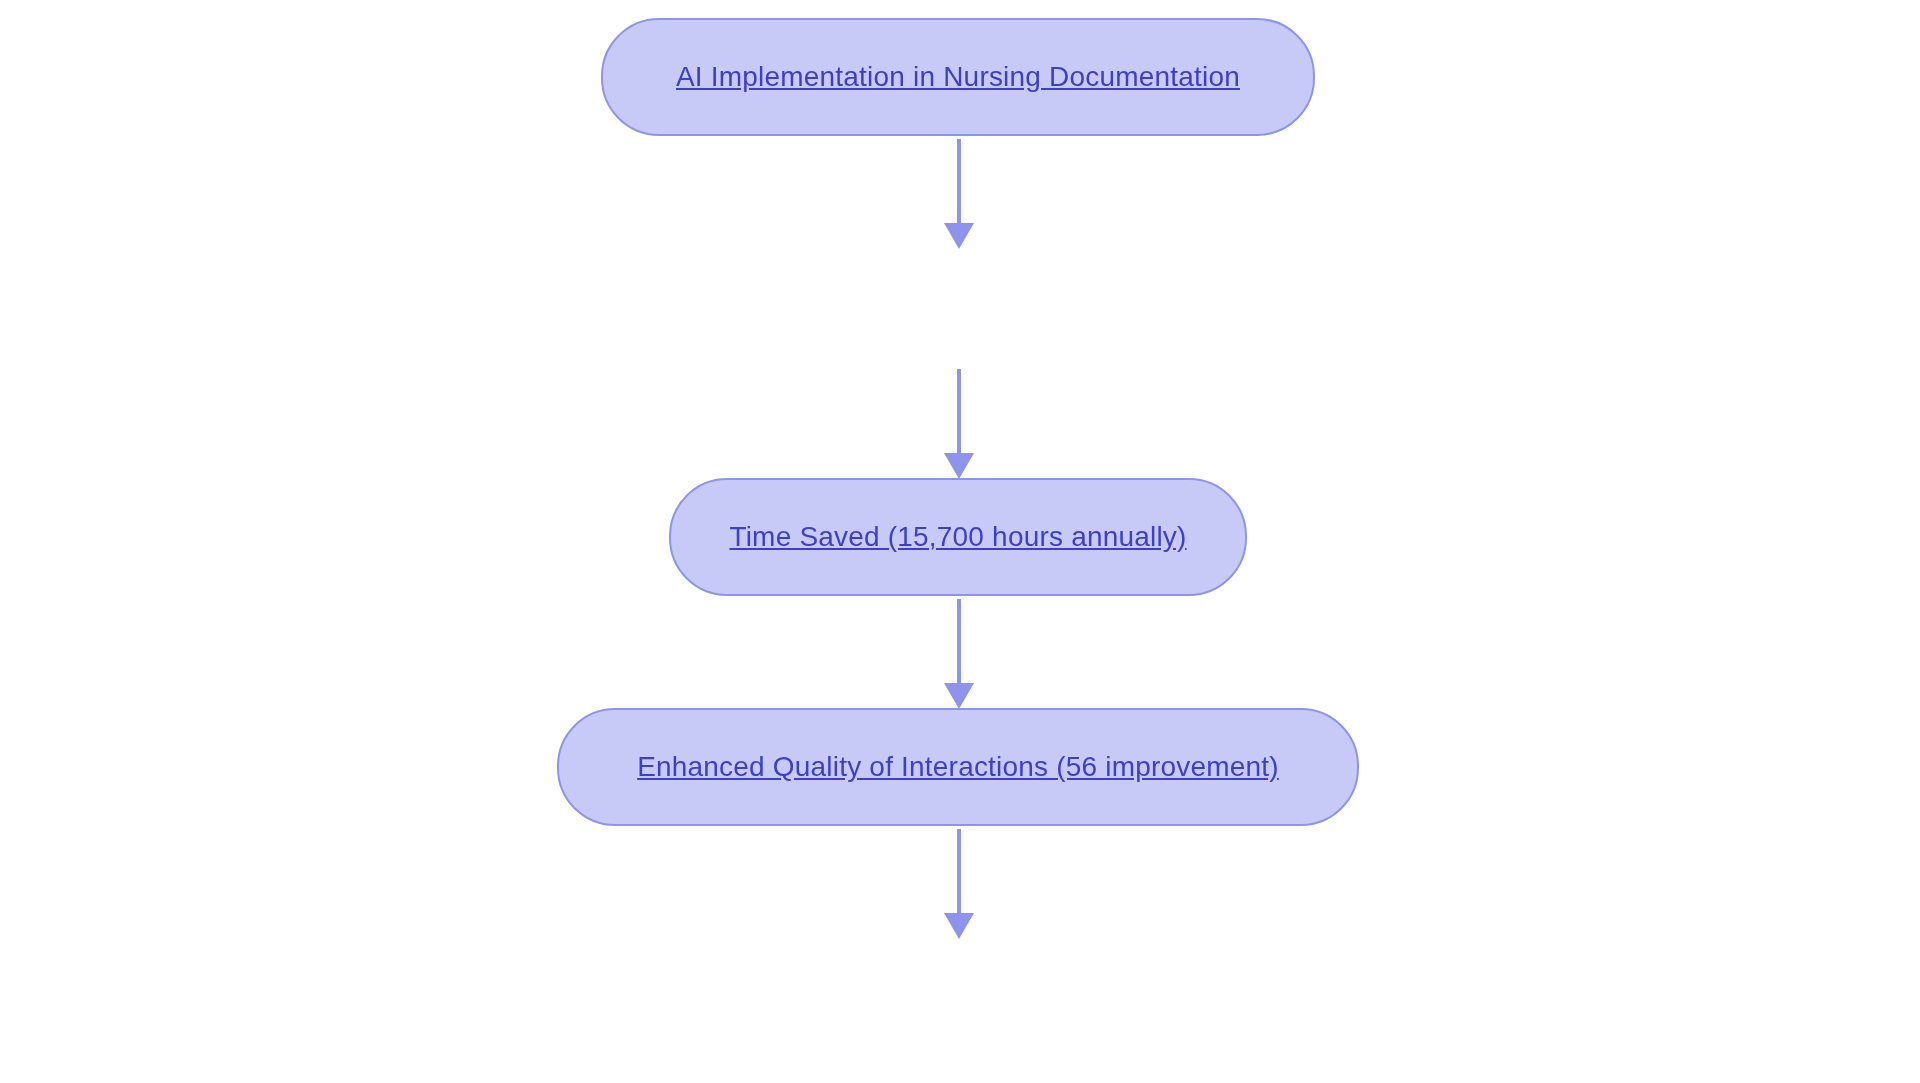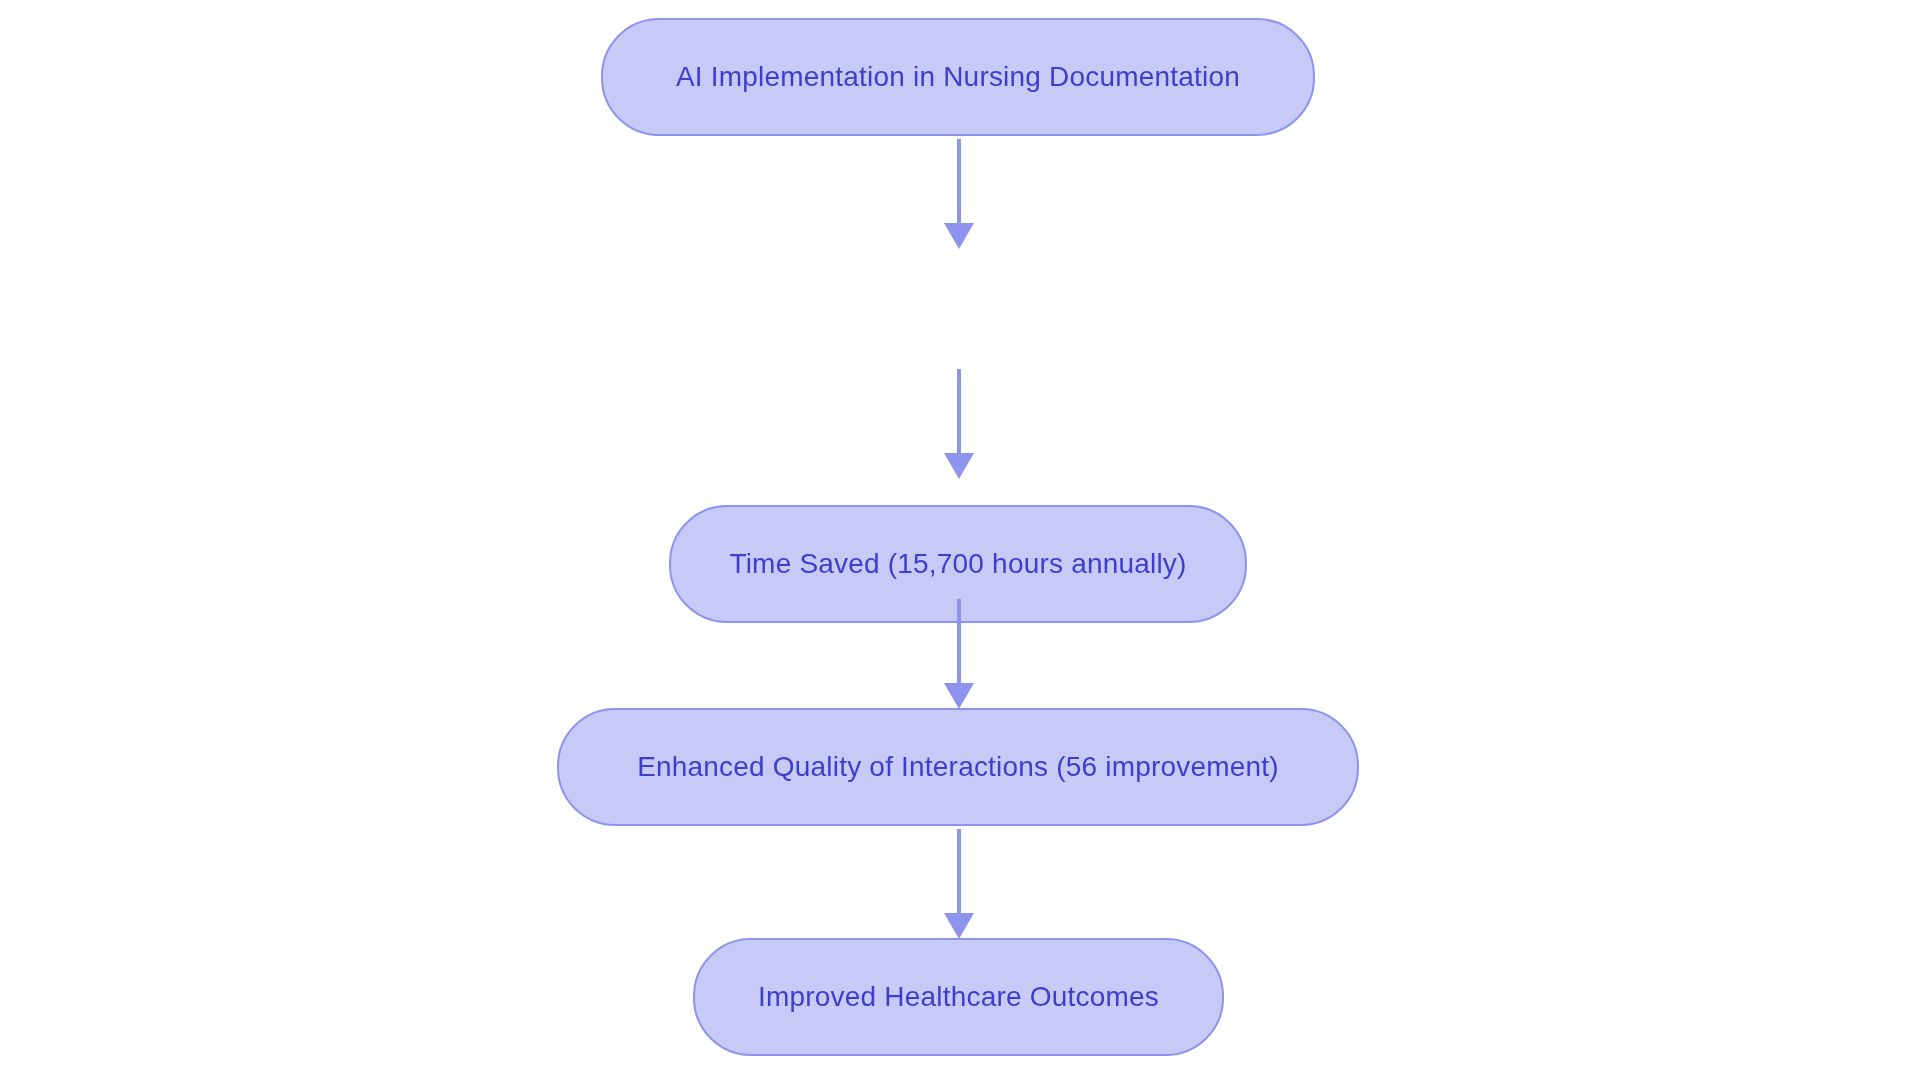"AI Implementation in Nursing" .flow-node { text-decoration: none -> underline }
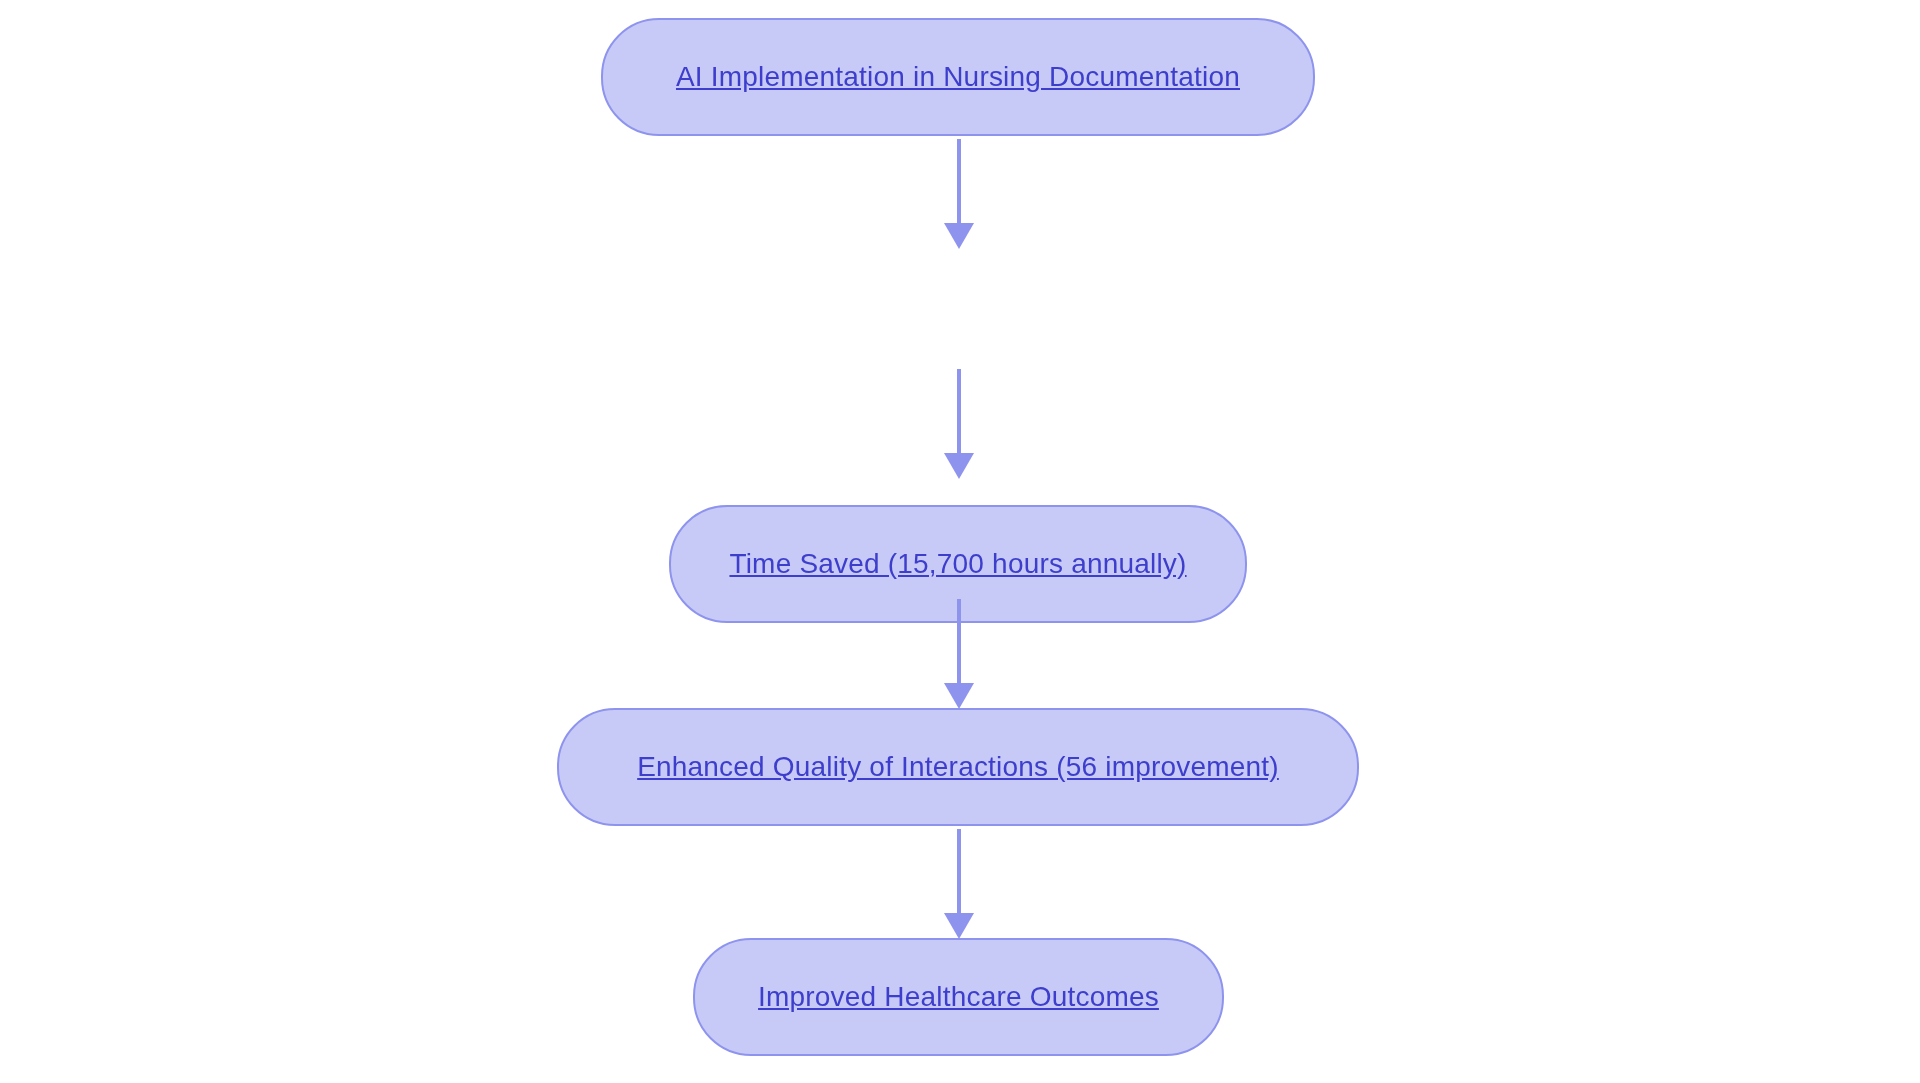"Time Saved (15,700 hours annually)" .n2 { margin-top: 27px -> none }
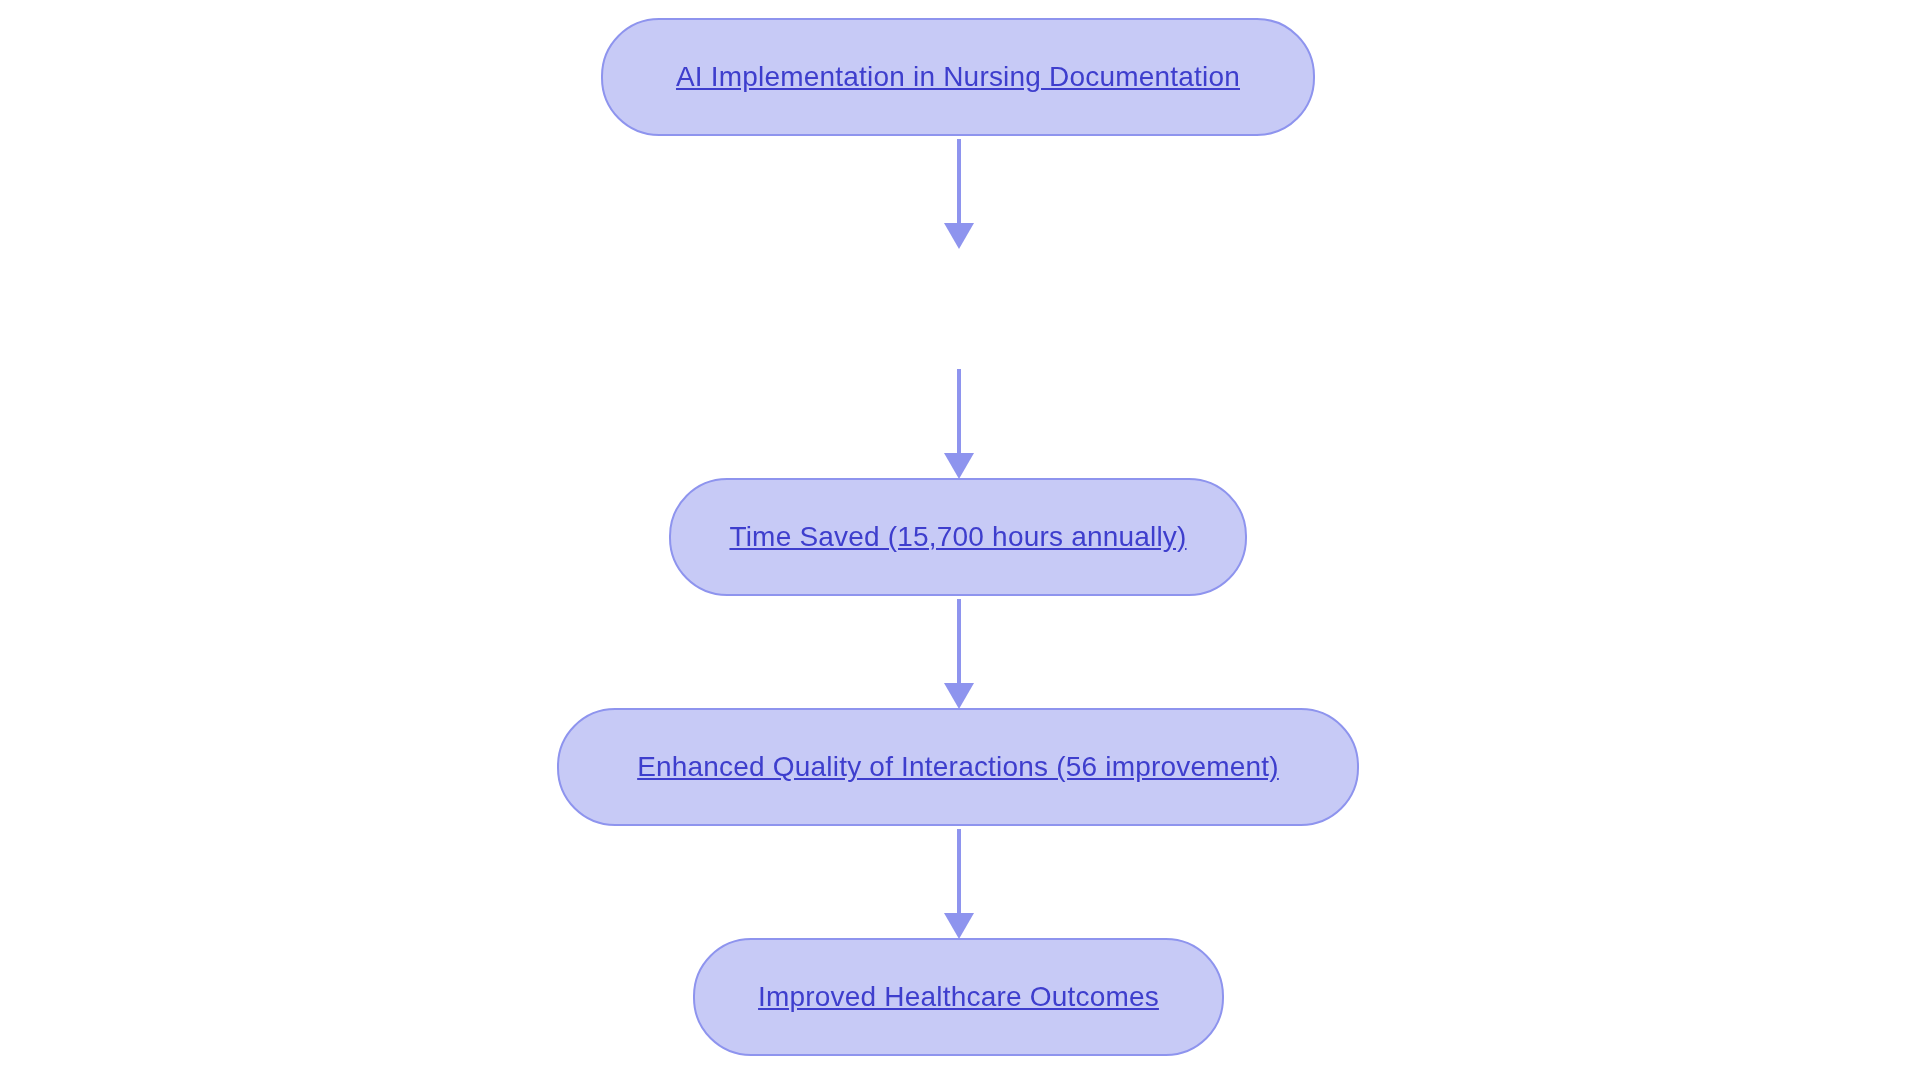"Improved Healthcare Outcomes" div.flow-node { html: <div> <span>Improved Healthcare Outcomes</span> </div> -> none }
